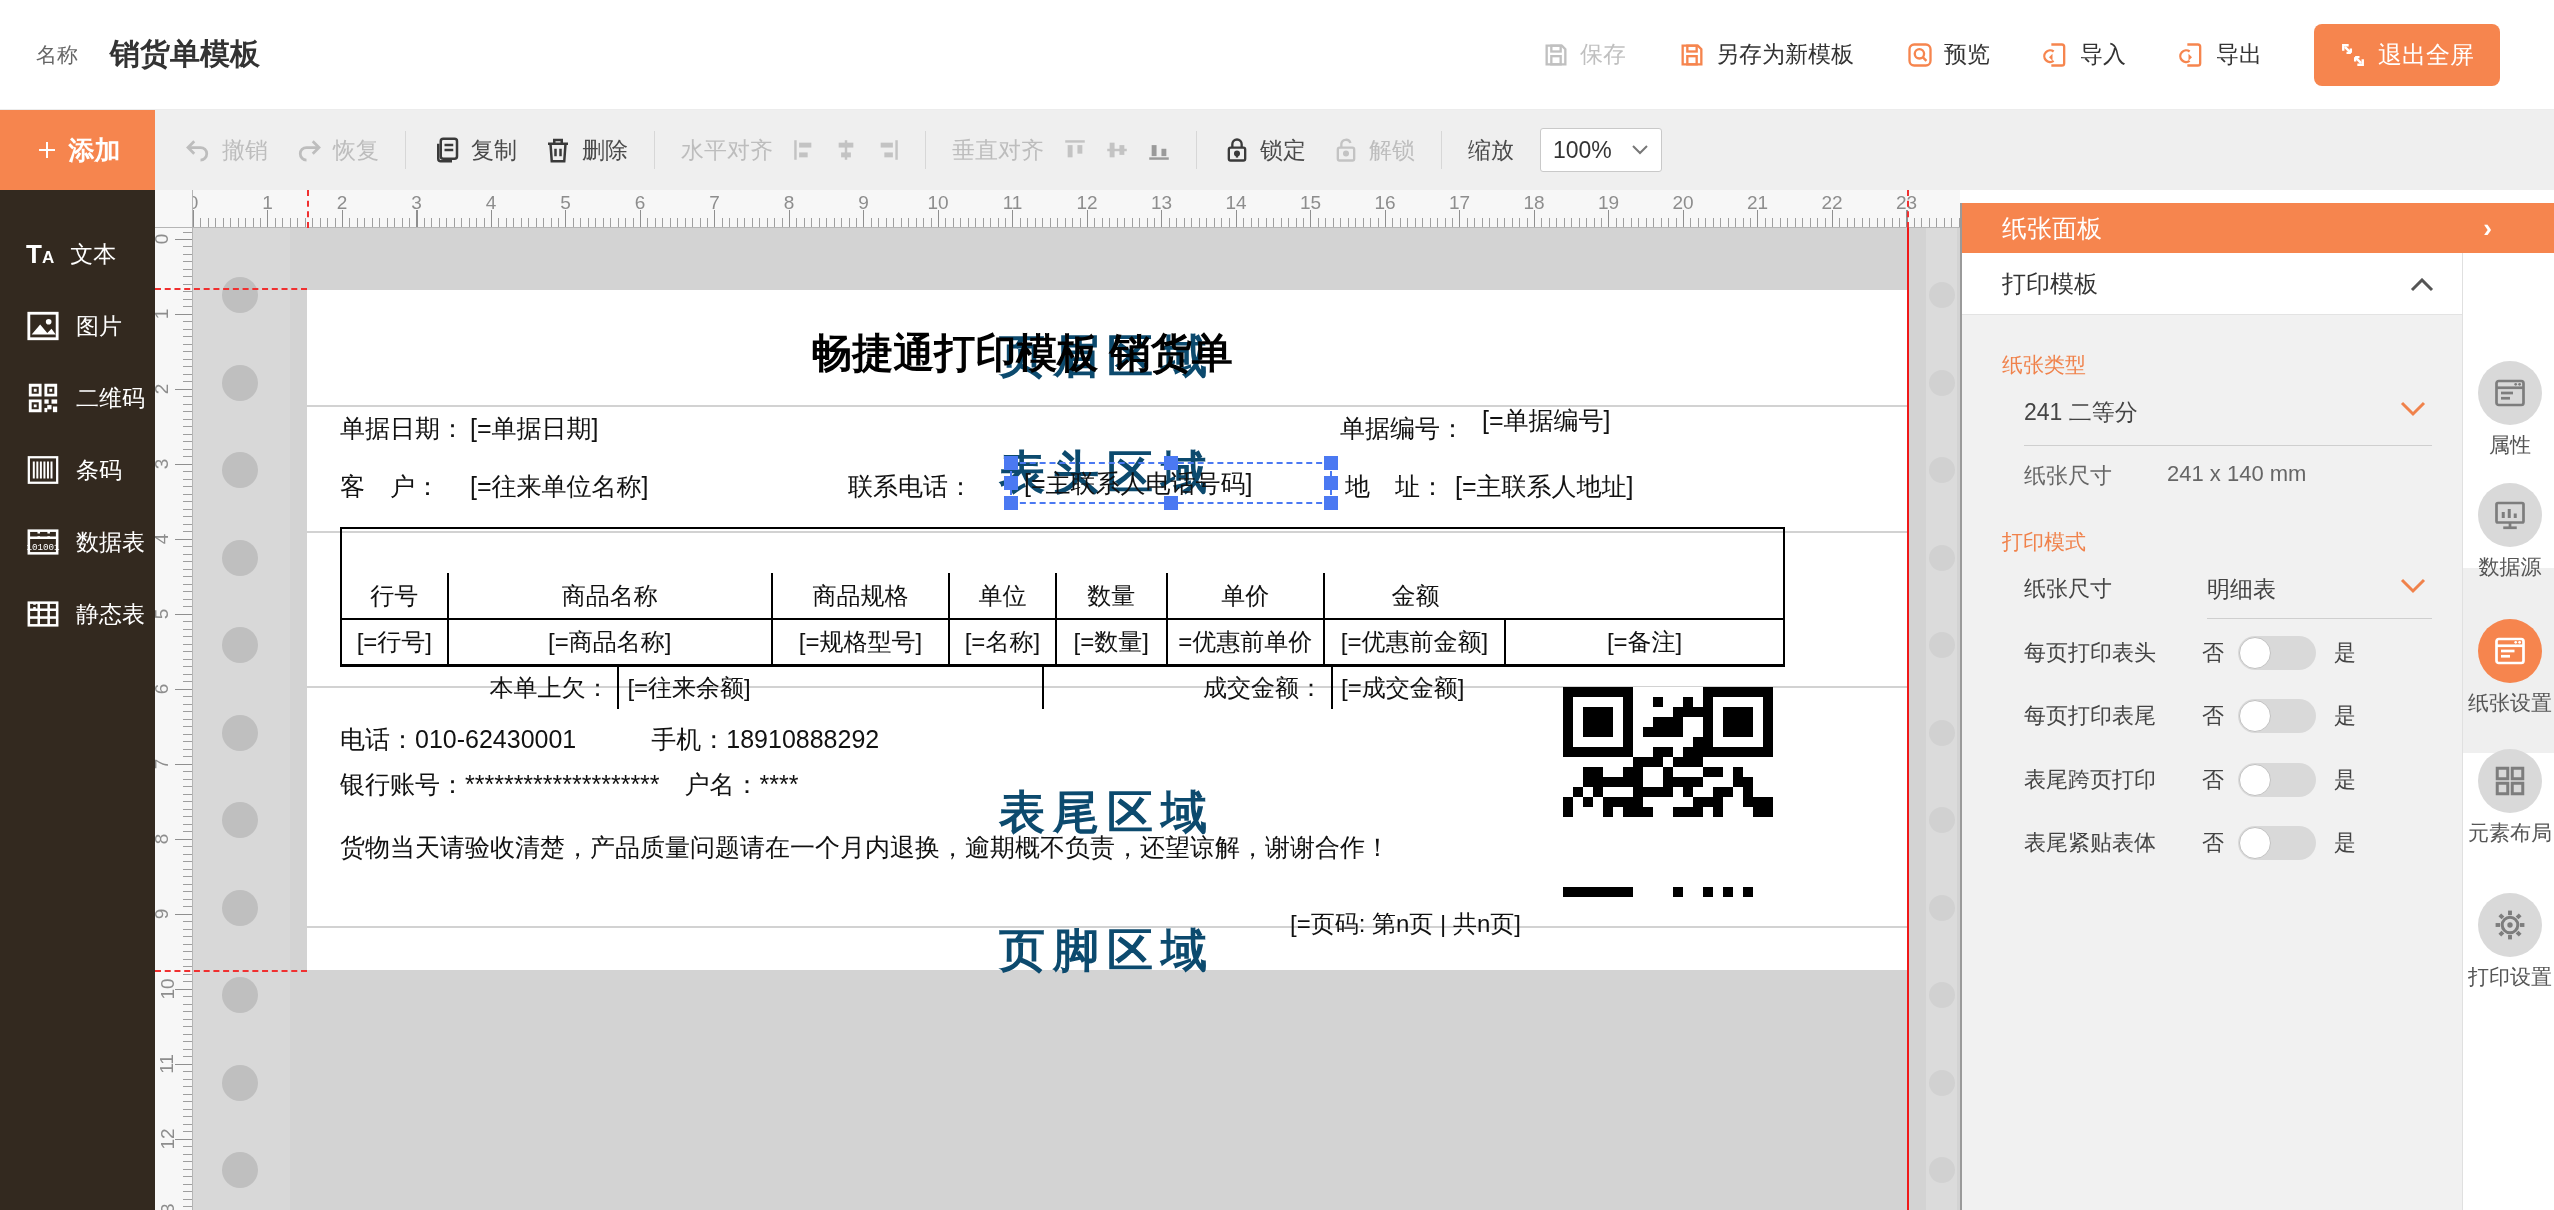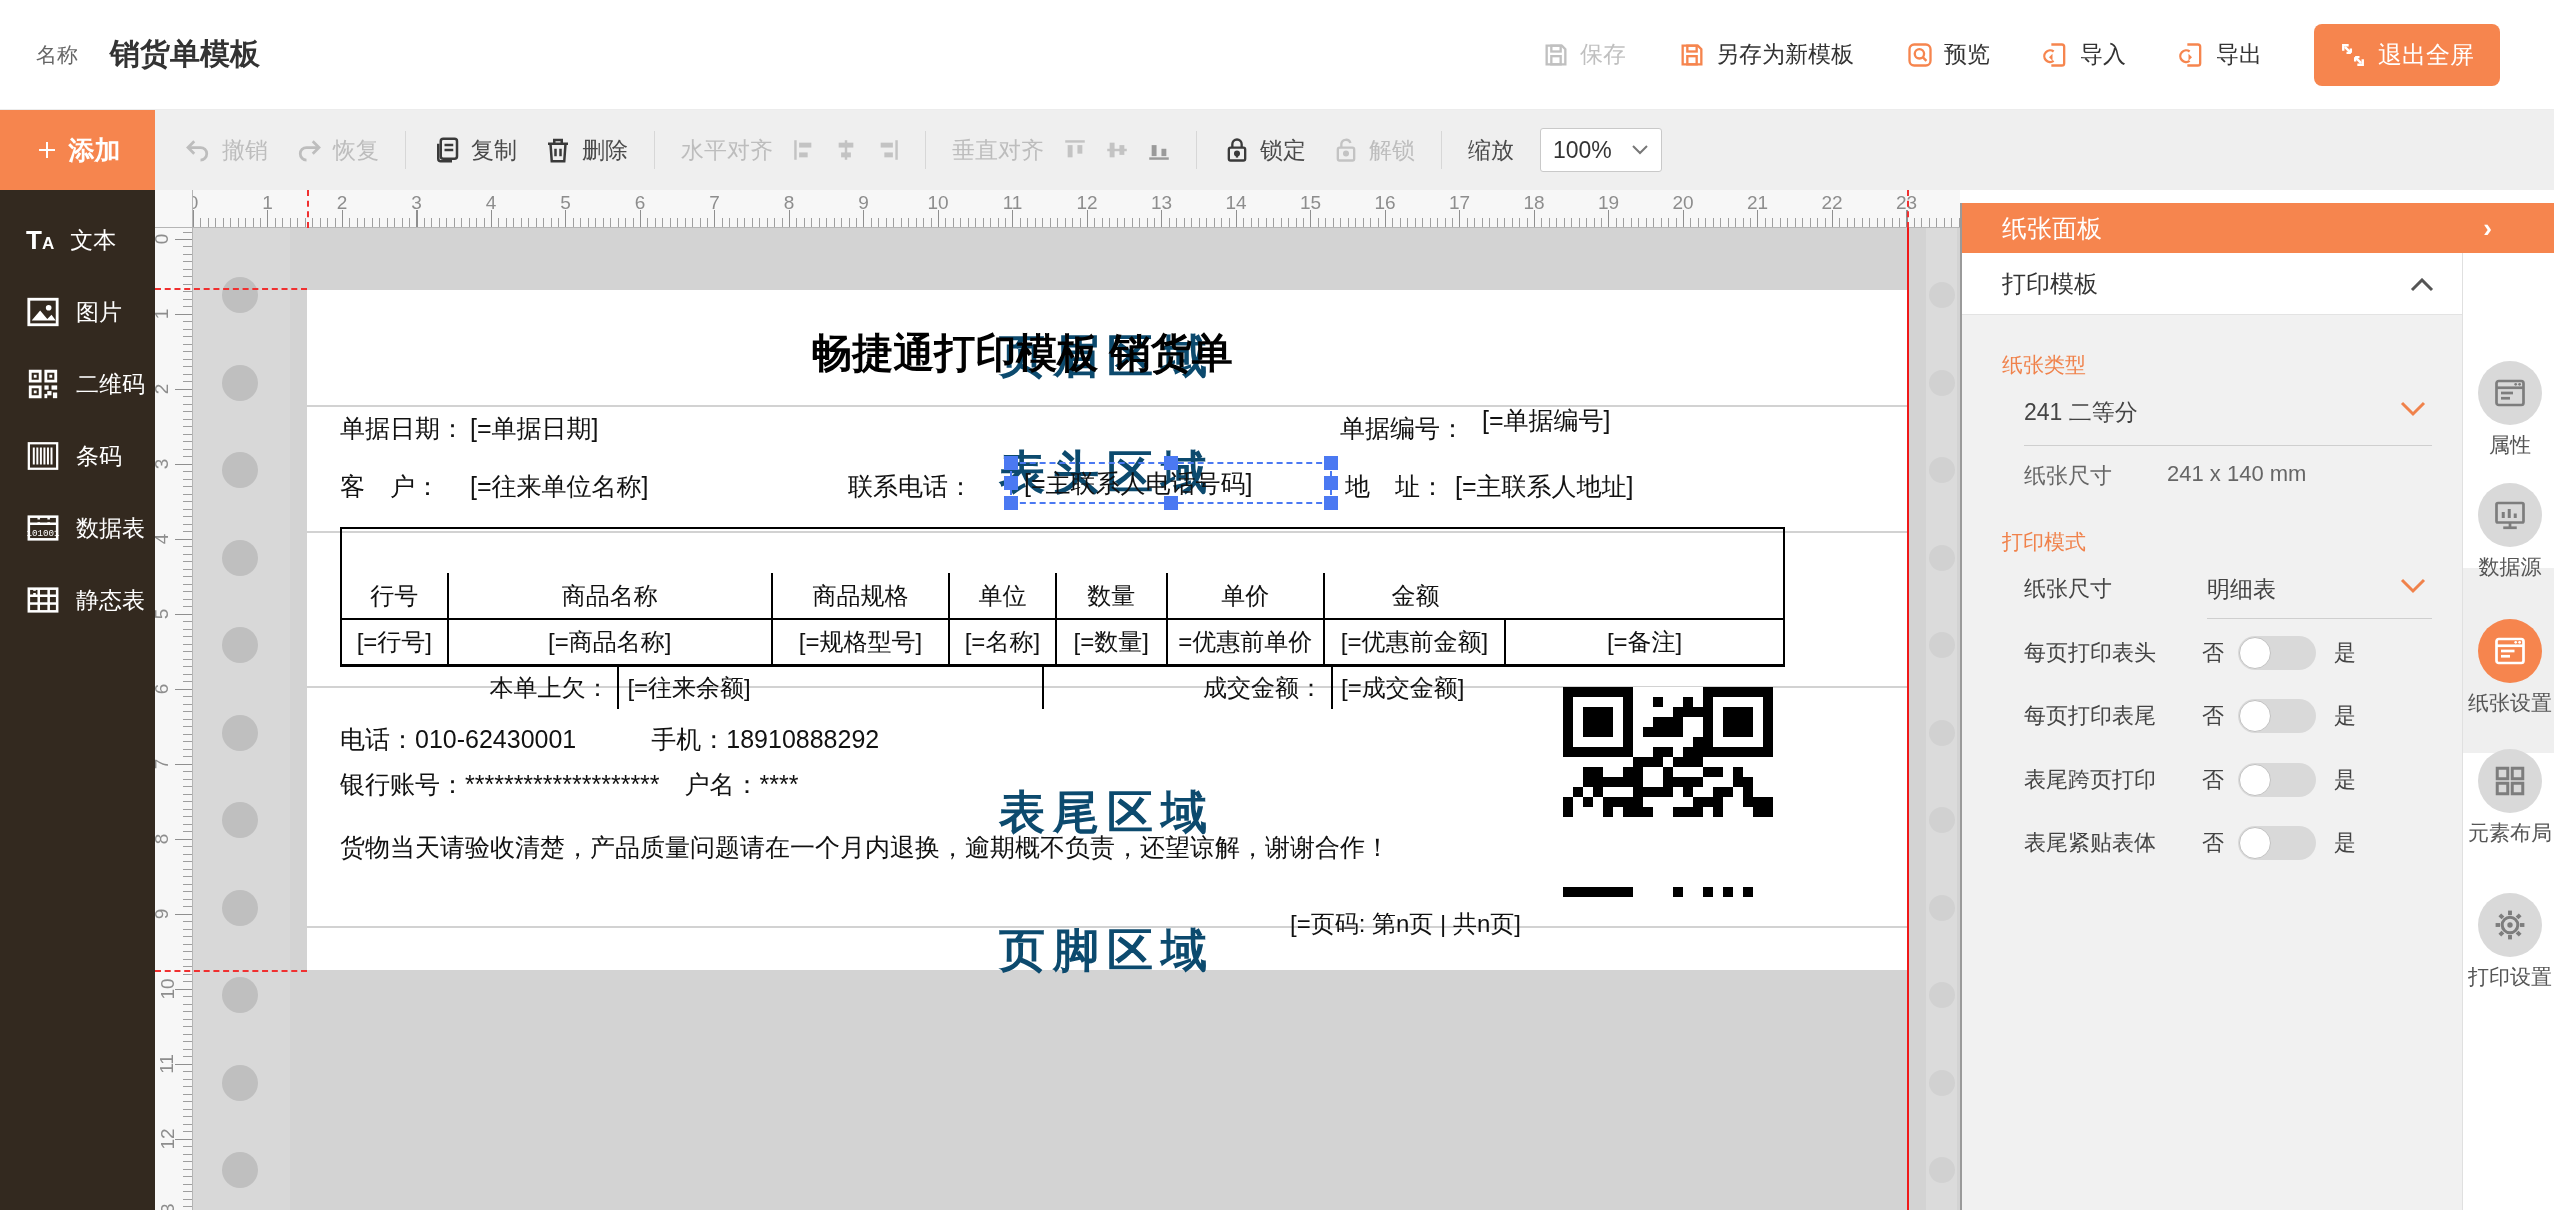"TA" .sidebar { padding-top: 14px -> 28px }
